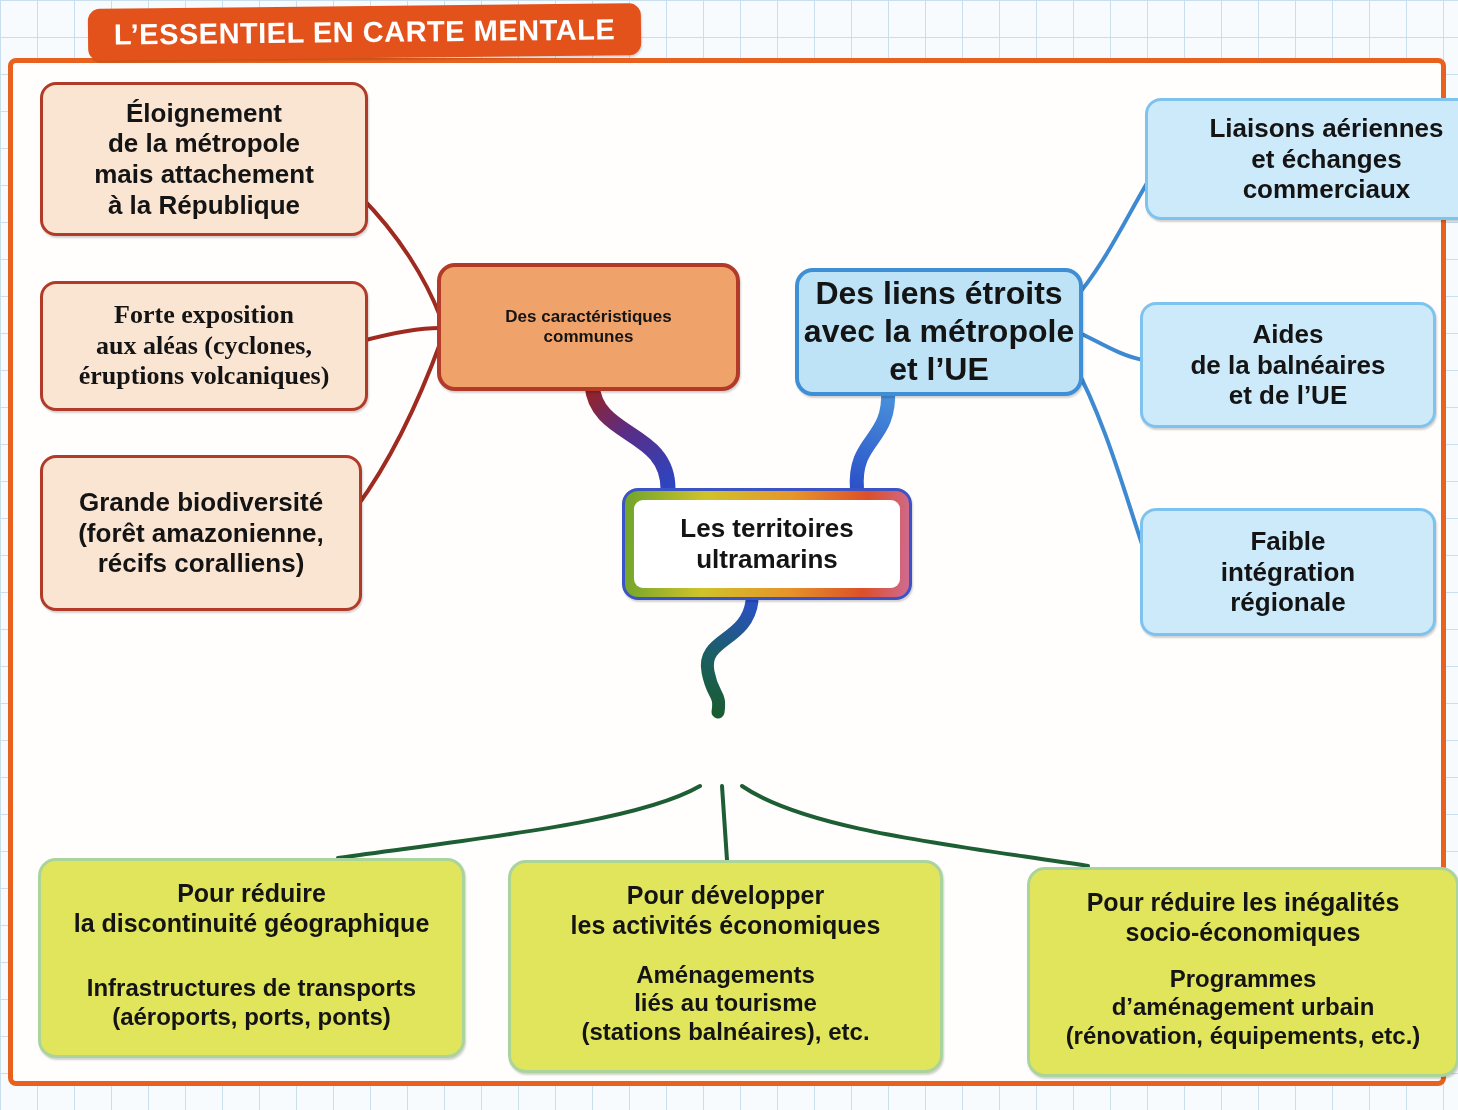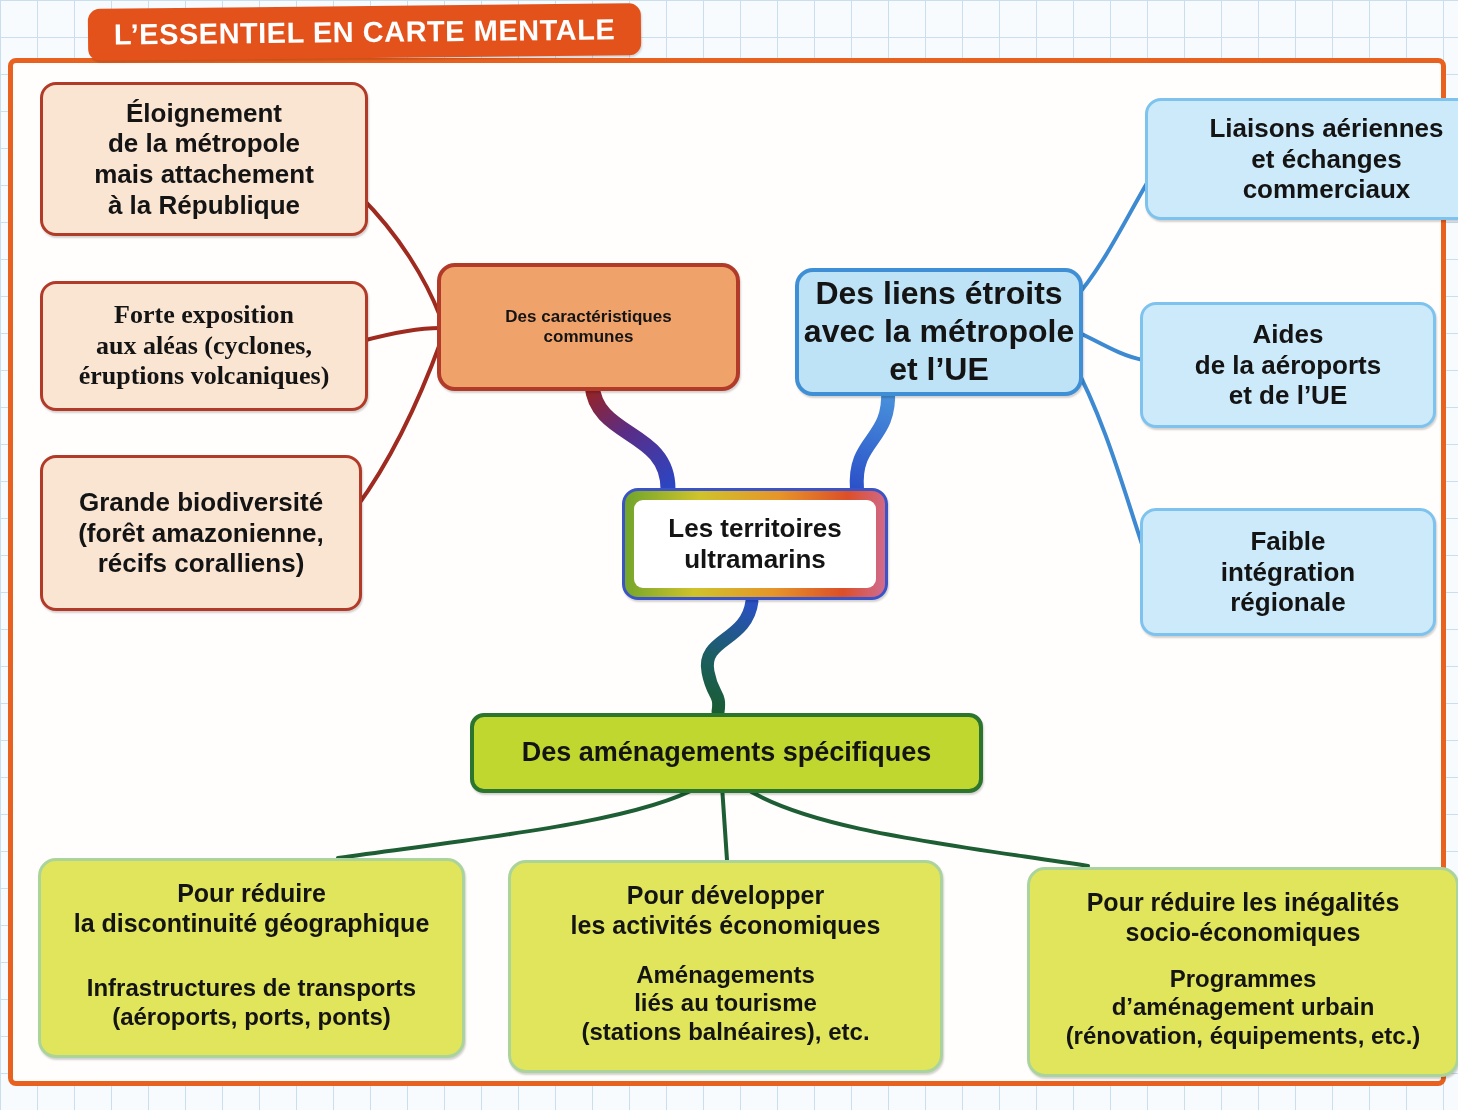"Aides" div.node { text: aéroports -> balnéaires }
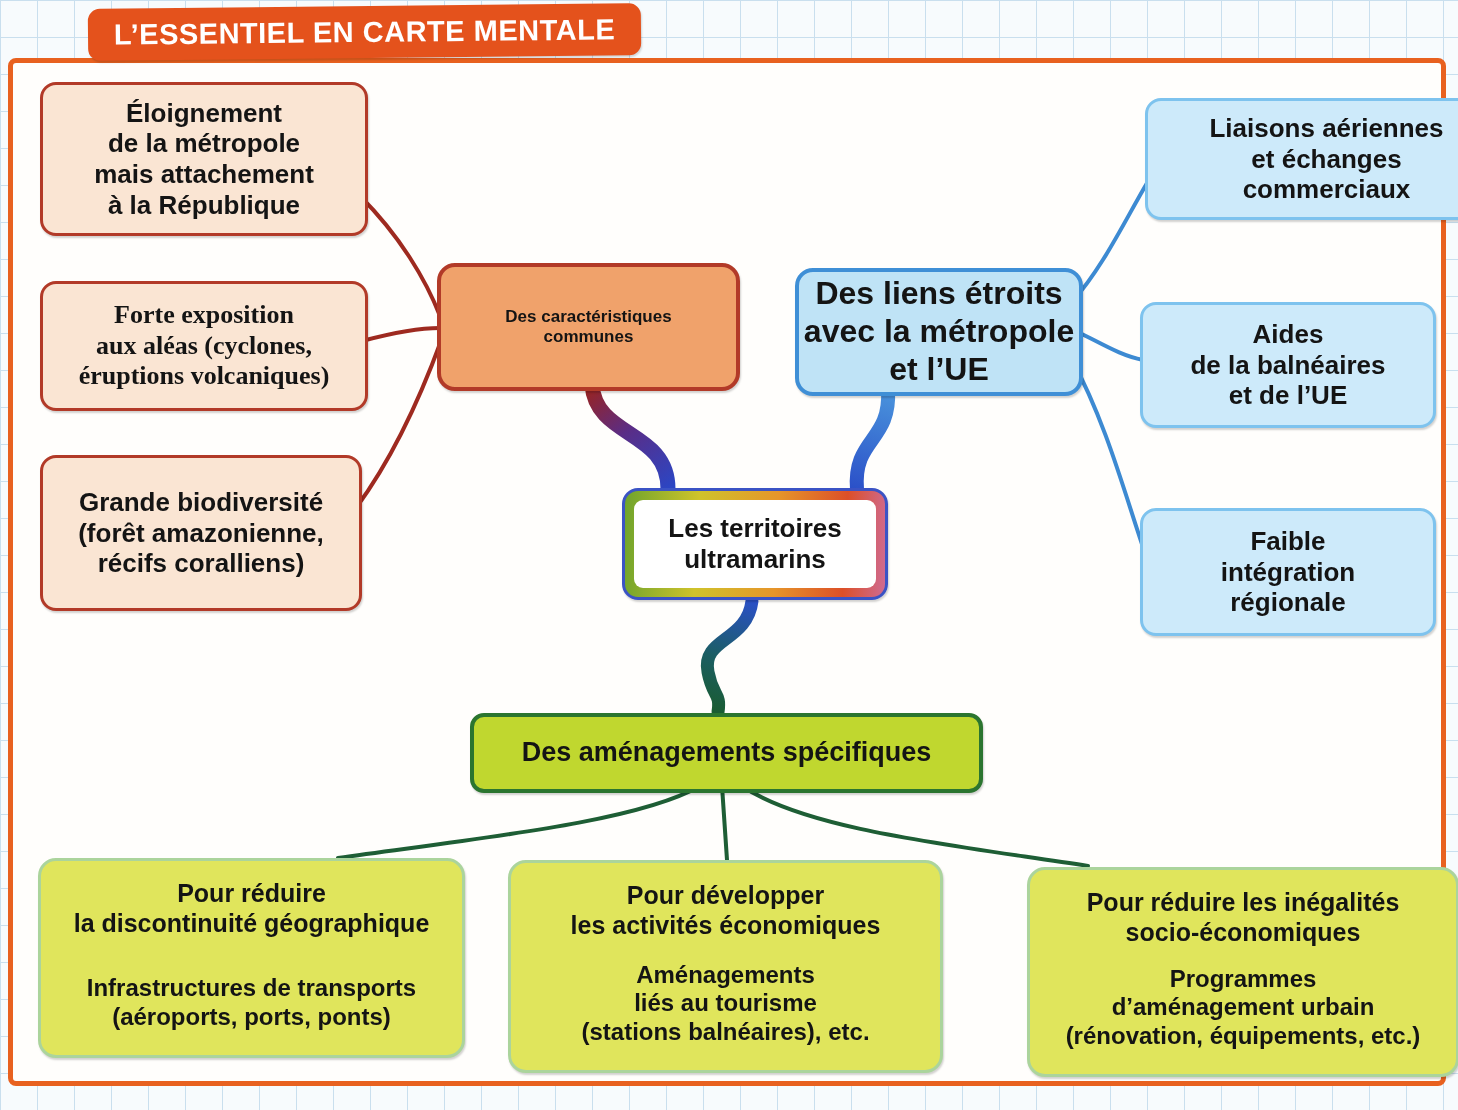"Les territoires" .n-center { width: 266px -> 290px }
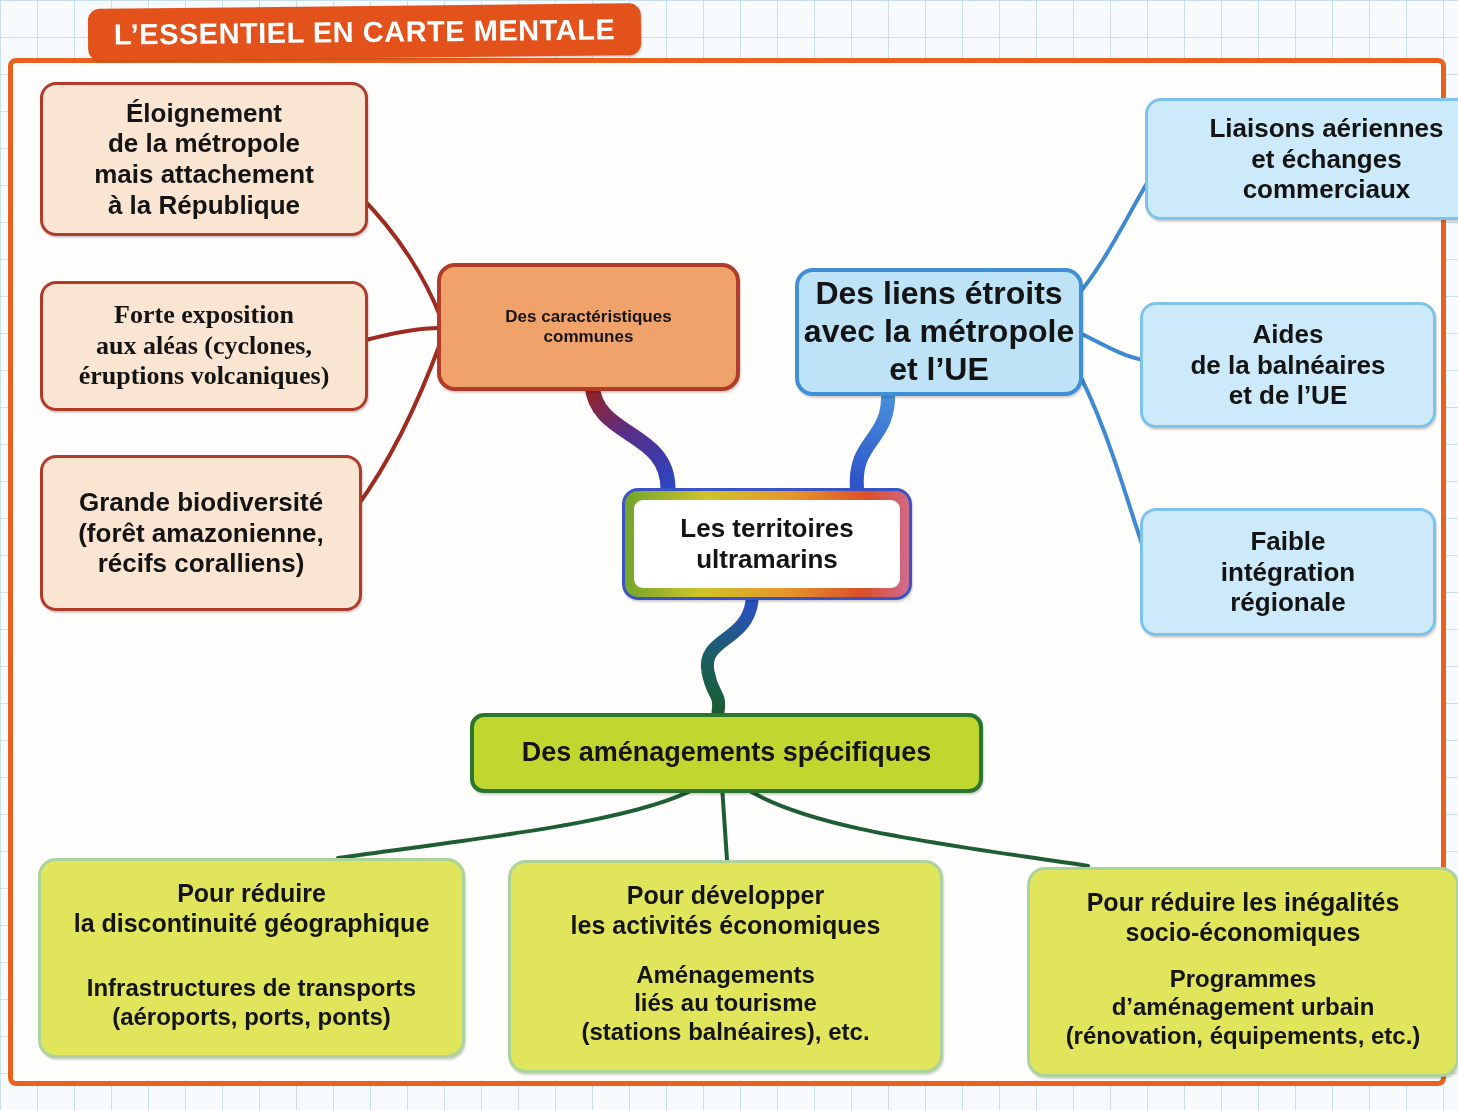"Des aménagements spécifiques" div.node { html: <div>Des aménagements spécifiques</div> -> none }
